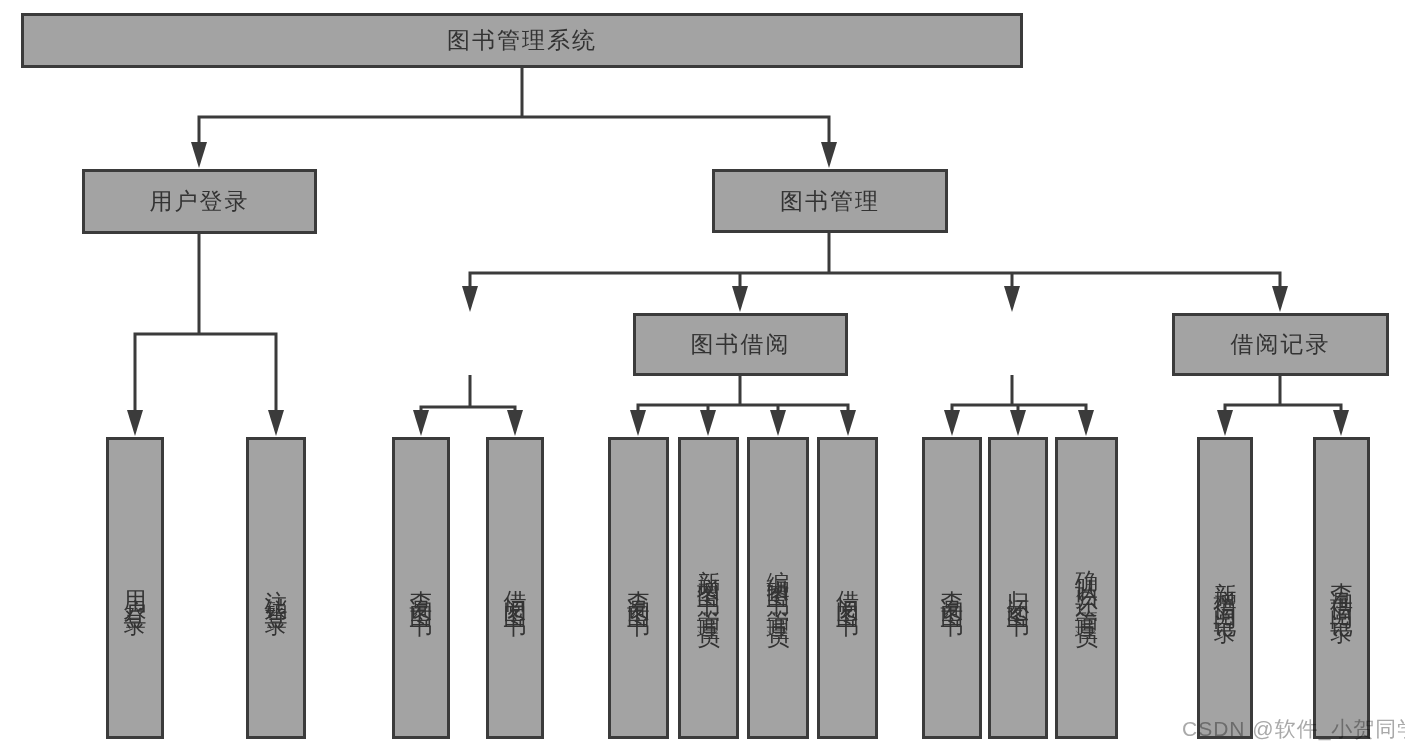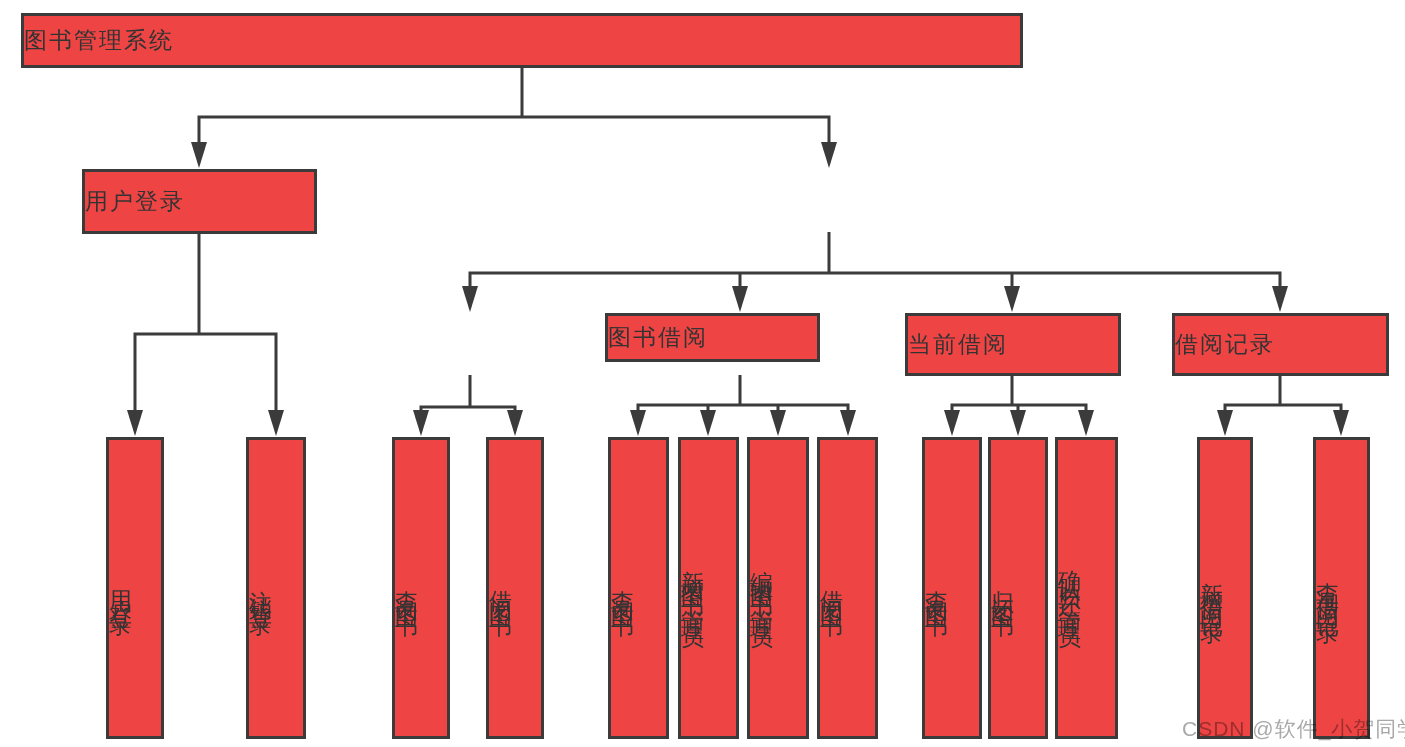"图书管理系统" .box { background: #ef4444 -> #a3a3a3; justify-content: none -> center }
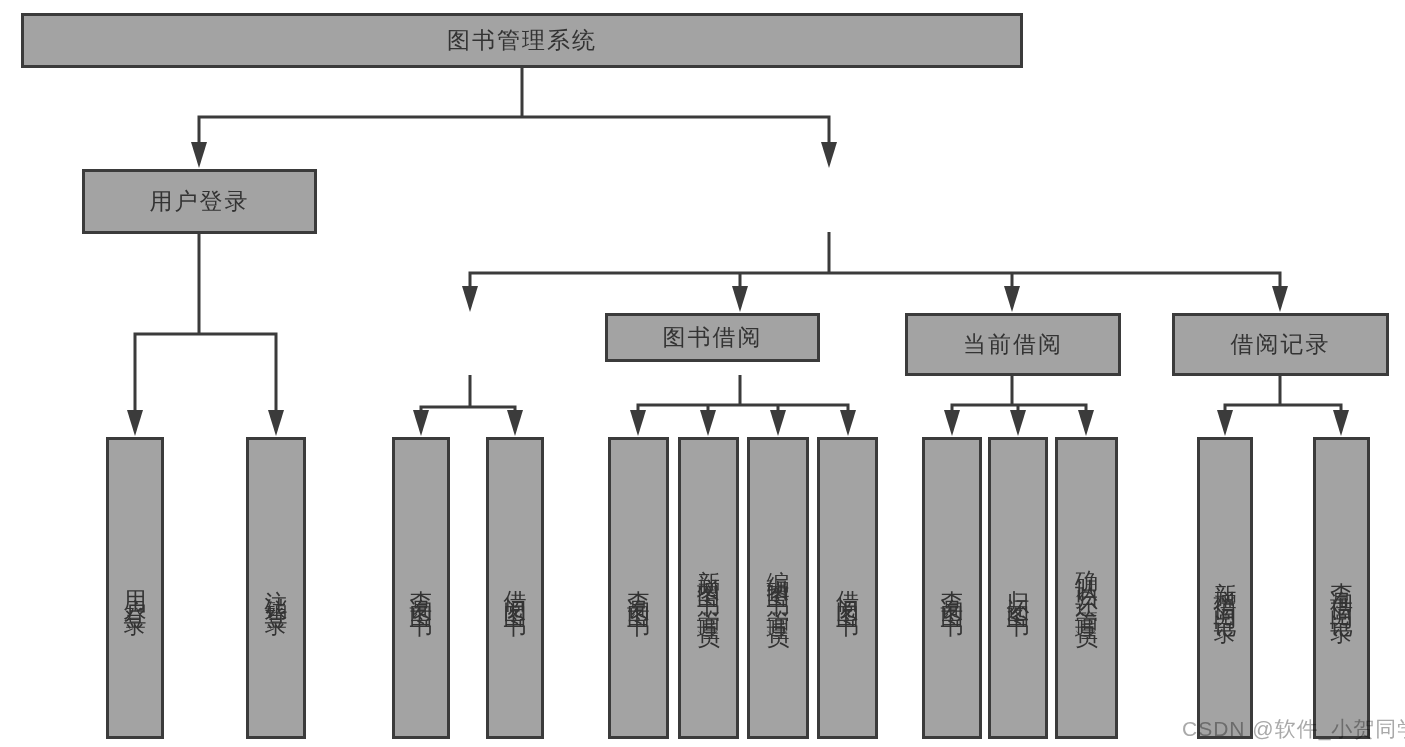"图书管理" div.box { html: none -> <div> <span>图书管理</span> </div> }
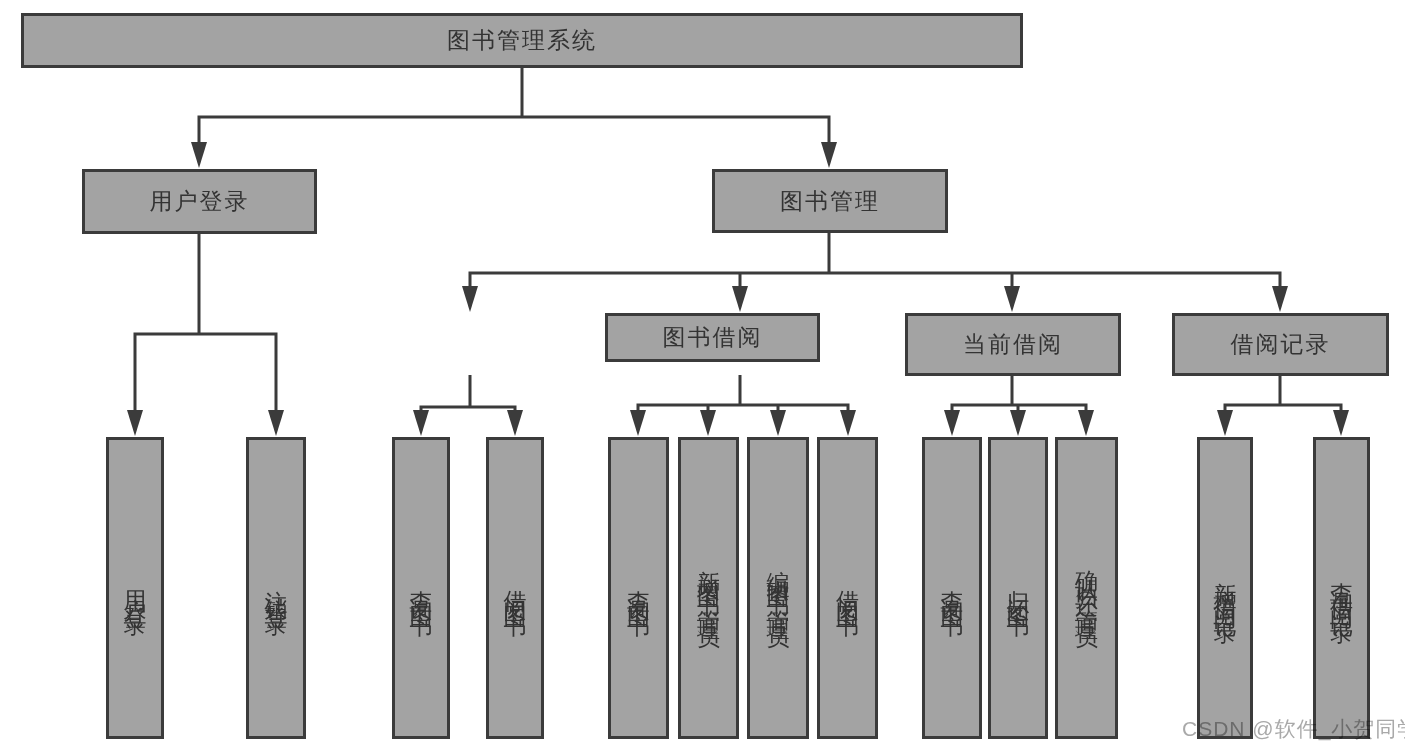"图书借阅" div.box { height: 49px -> 63px; left: 605px -> 633px }
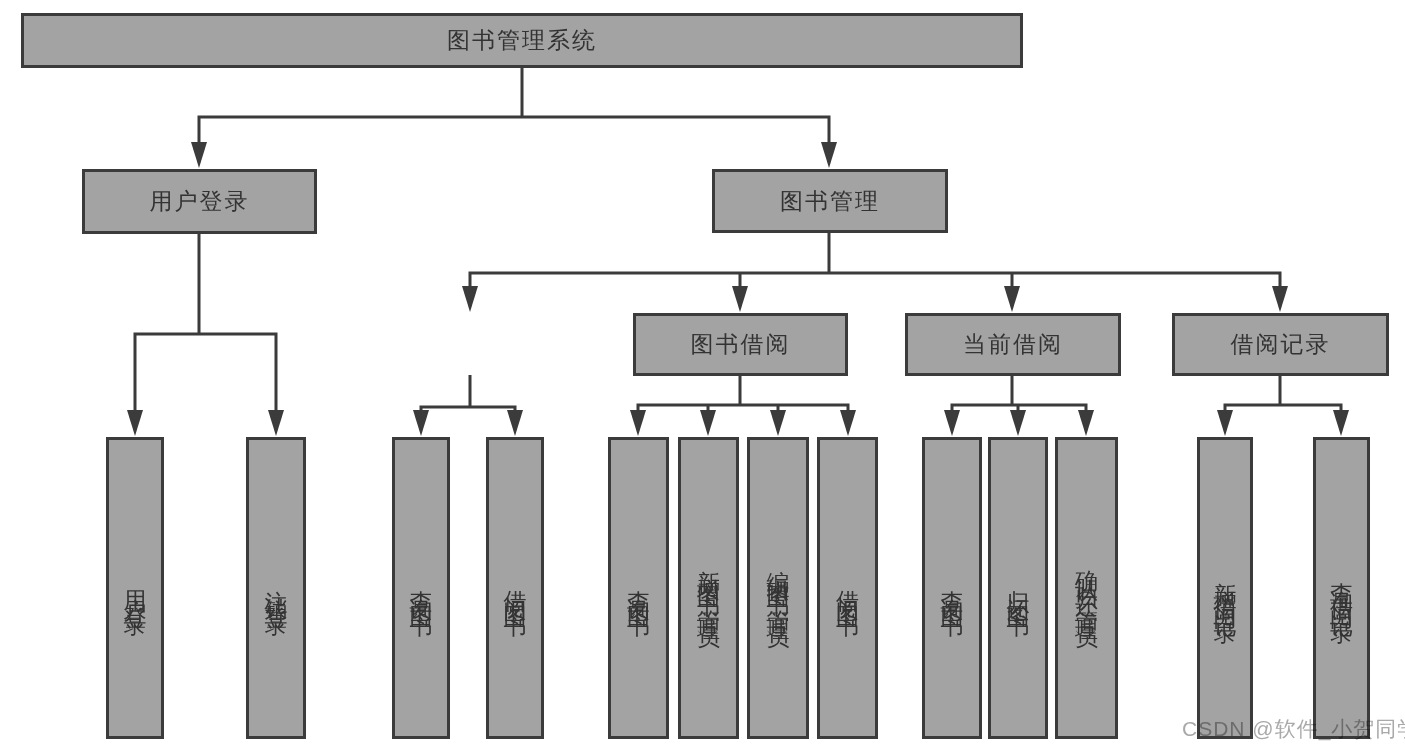"当前借阅" div.box { html: <div> <span>当前借阅</span> </div> -> none }
